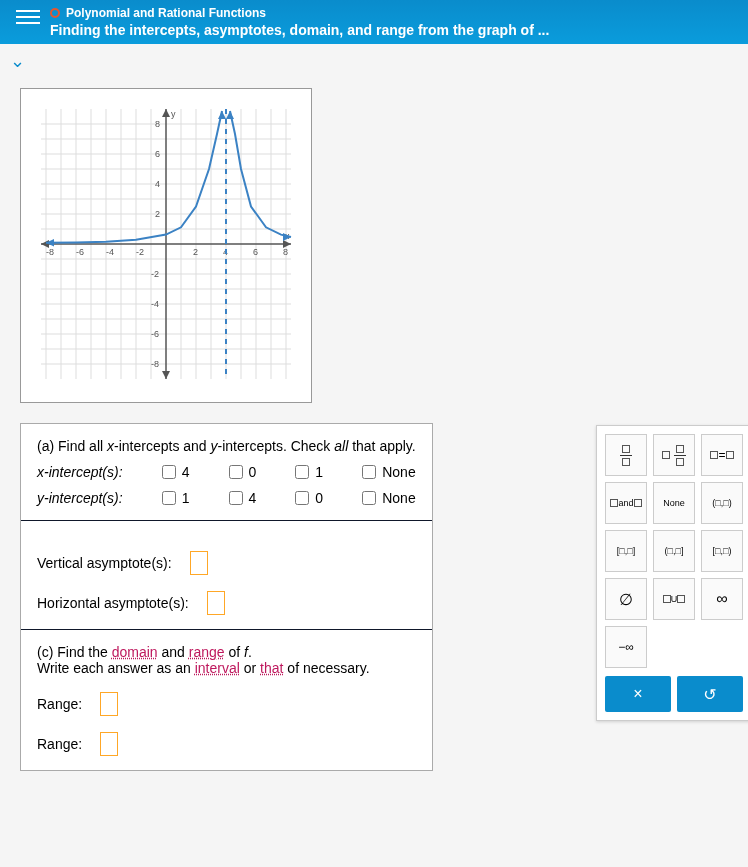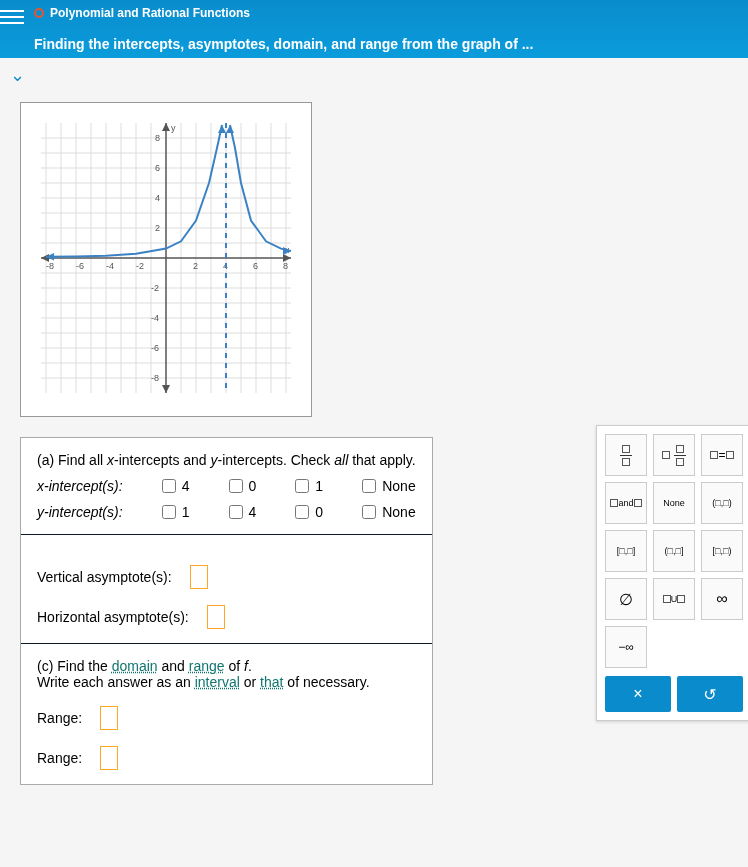"Polynomial and Rational Functions" .header { padding: 6px 0 -> 6px 16px }
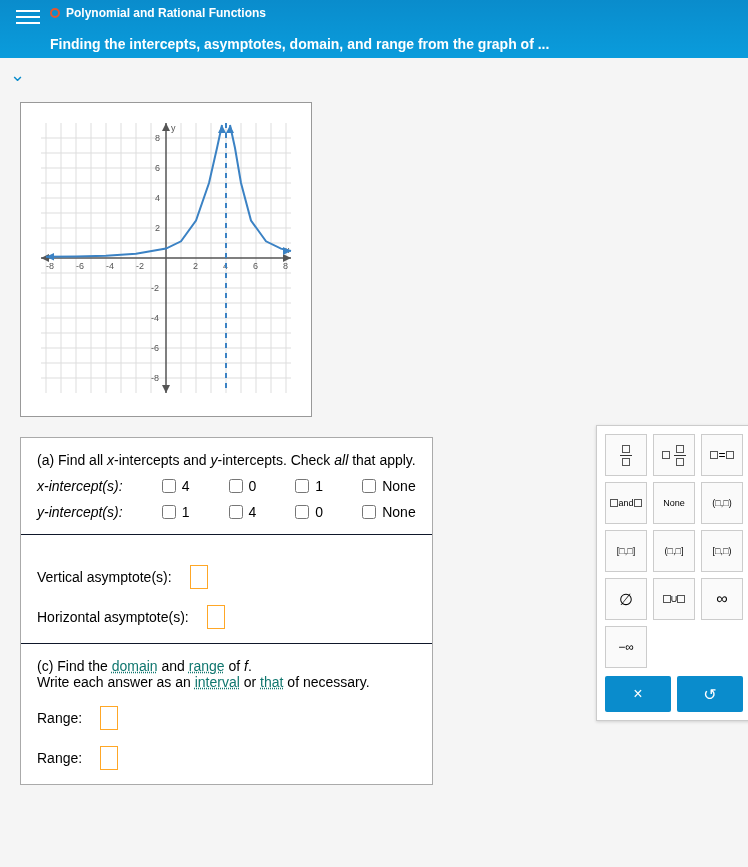"Finding the intercepts, asymptotes," .header-line2 { margin-top: 16px -> 2px }
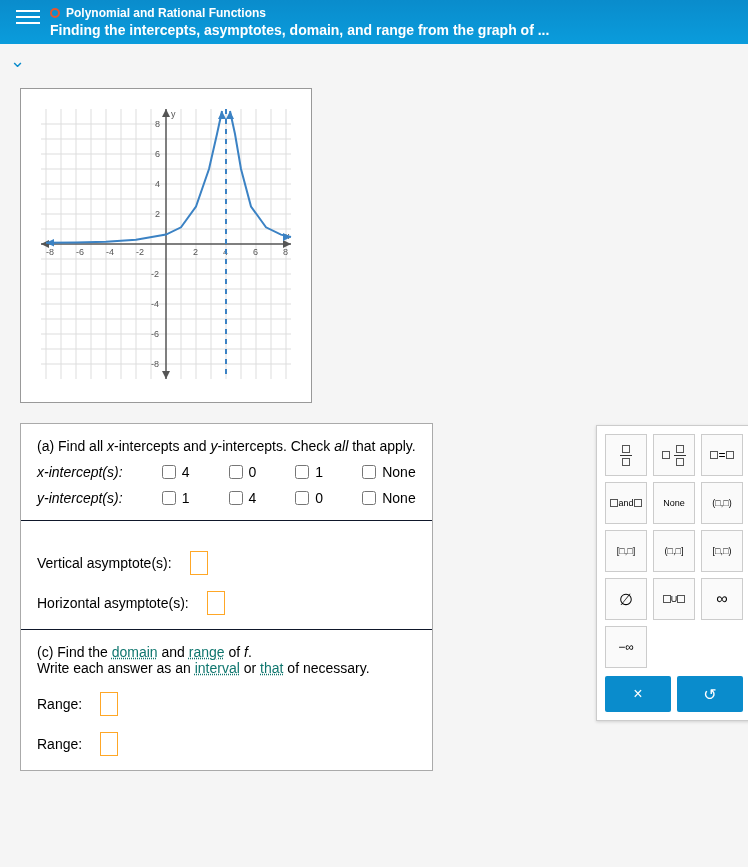"domain" .link { color: #0f766e -> #be185d }
